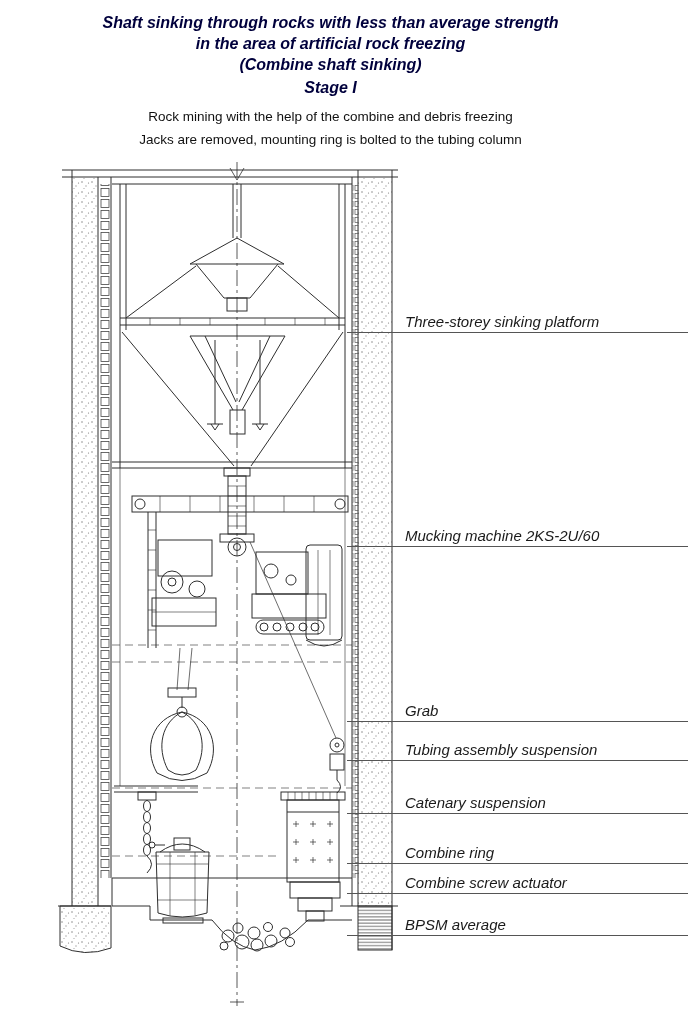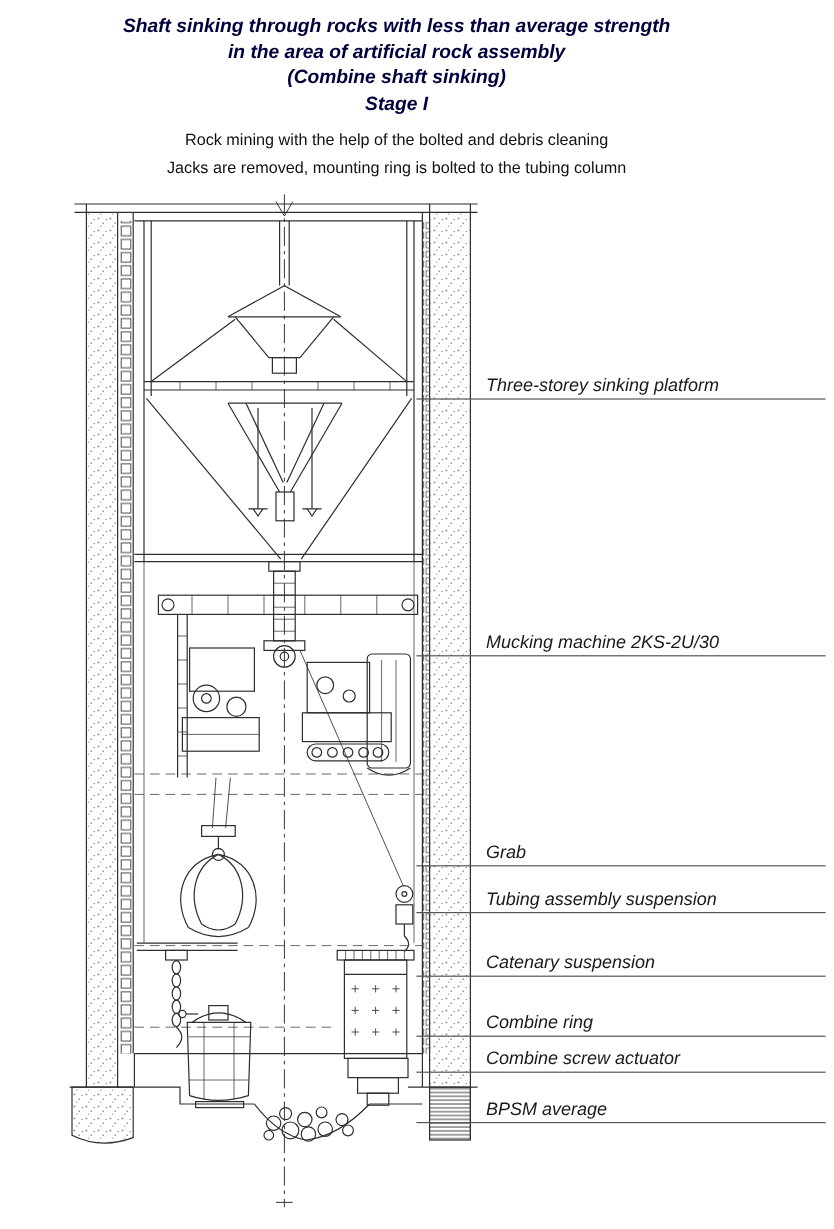"in the area of artificial" div.title-line { text: assembly -> freezing }
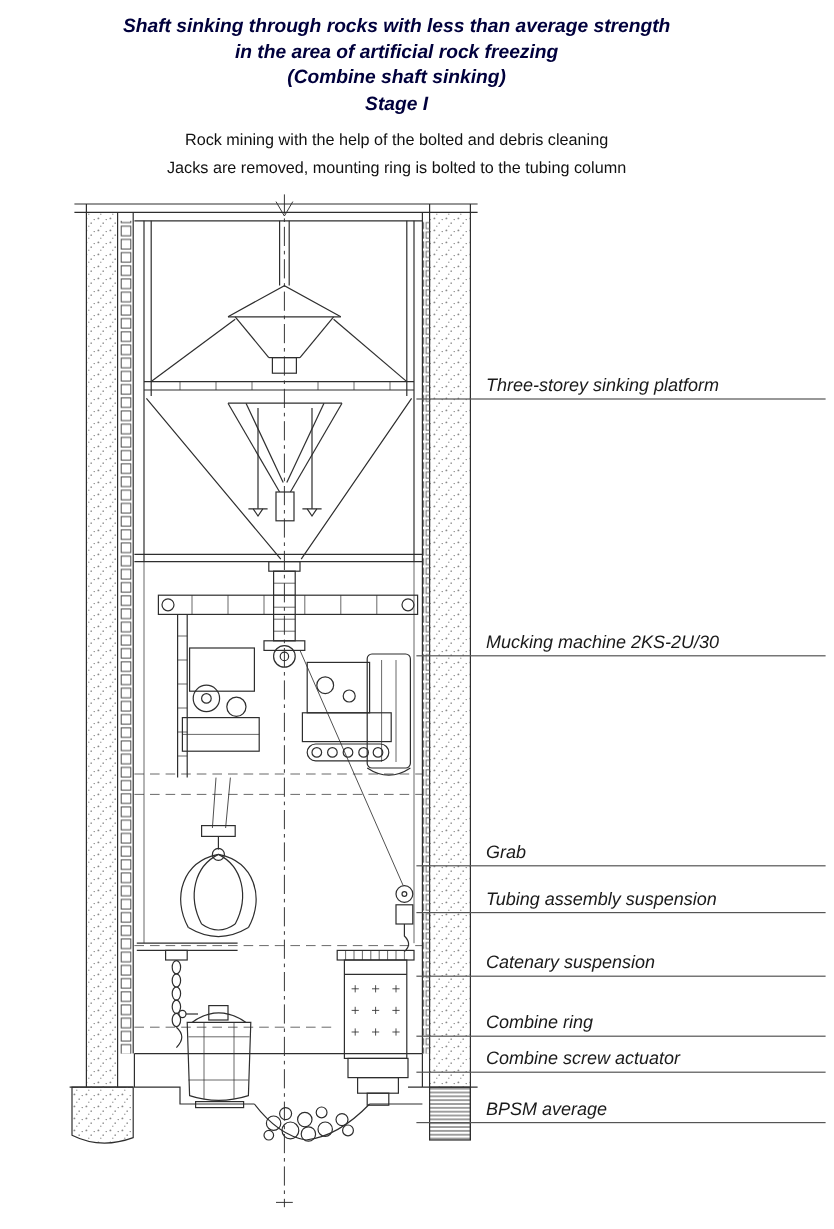"Rock mining with the help" div.subtitle-line { text: bolted and debris cleaning -> combine and debris freezing }
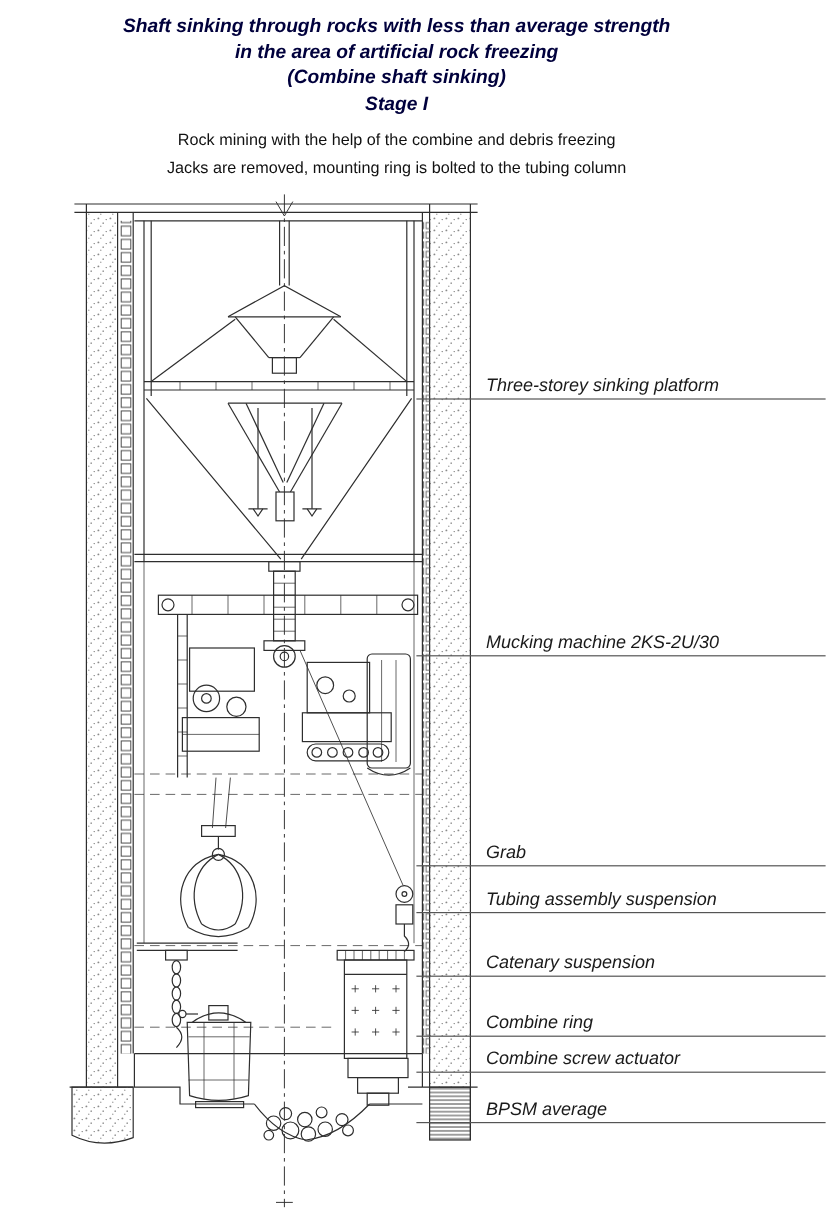"Mucking machine 2KS-2U/30" span.callout-text { text: 2KS-2U/30 -> 2KS-2U/60 }
